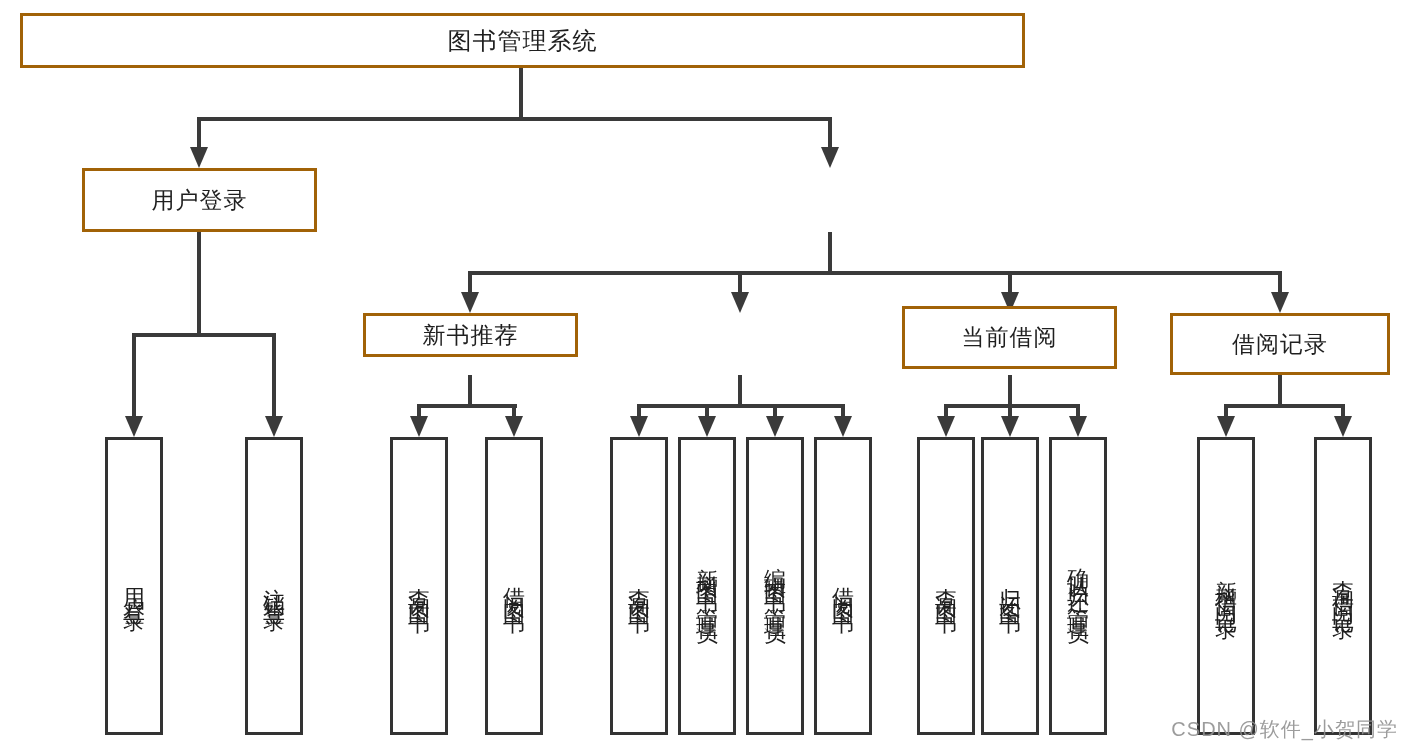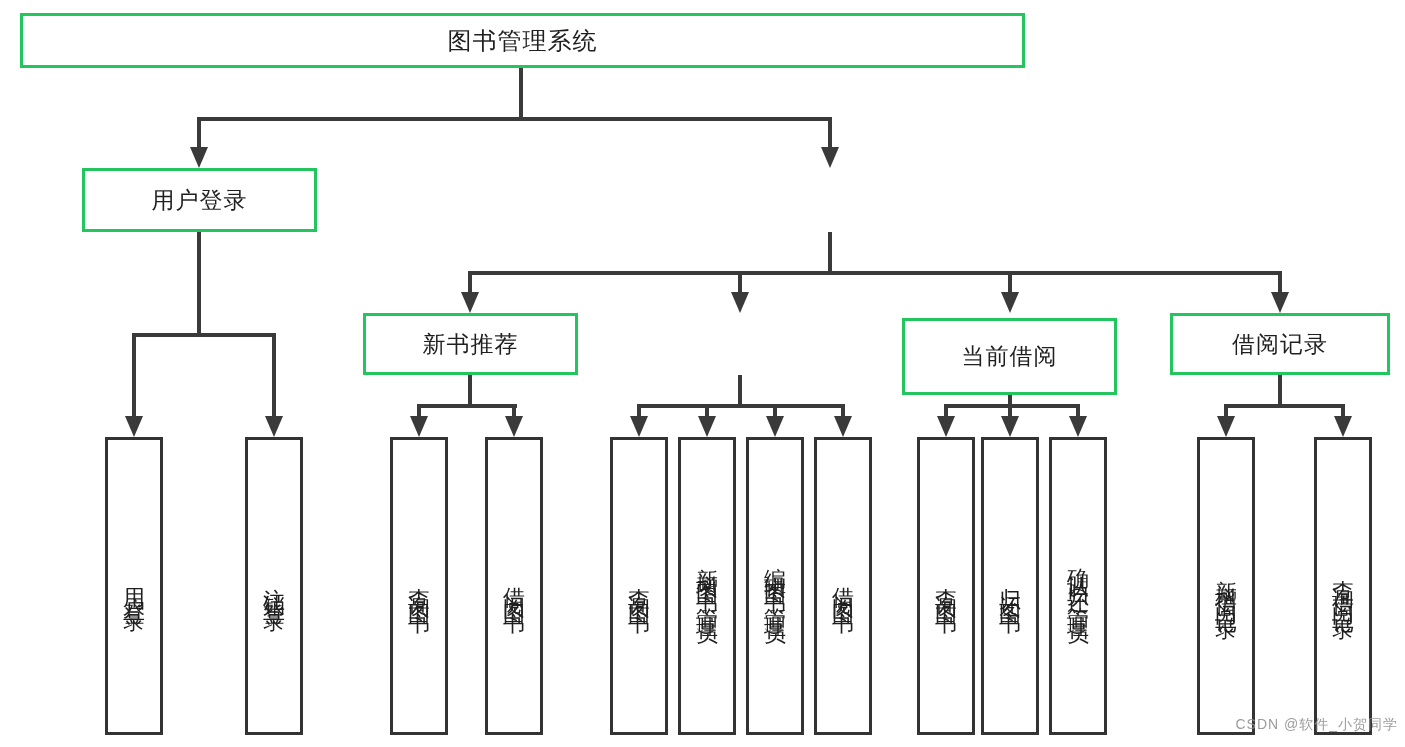"图书管理系统" .hnode { border: 3px solid #22c55e -> 3px solid #a16207 }
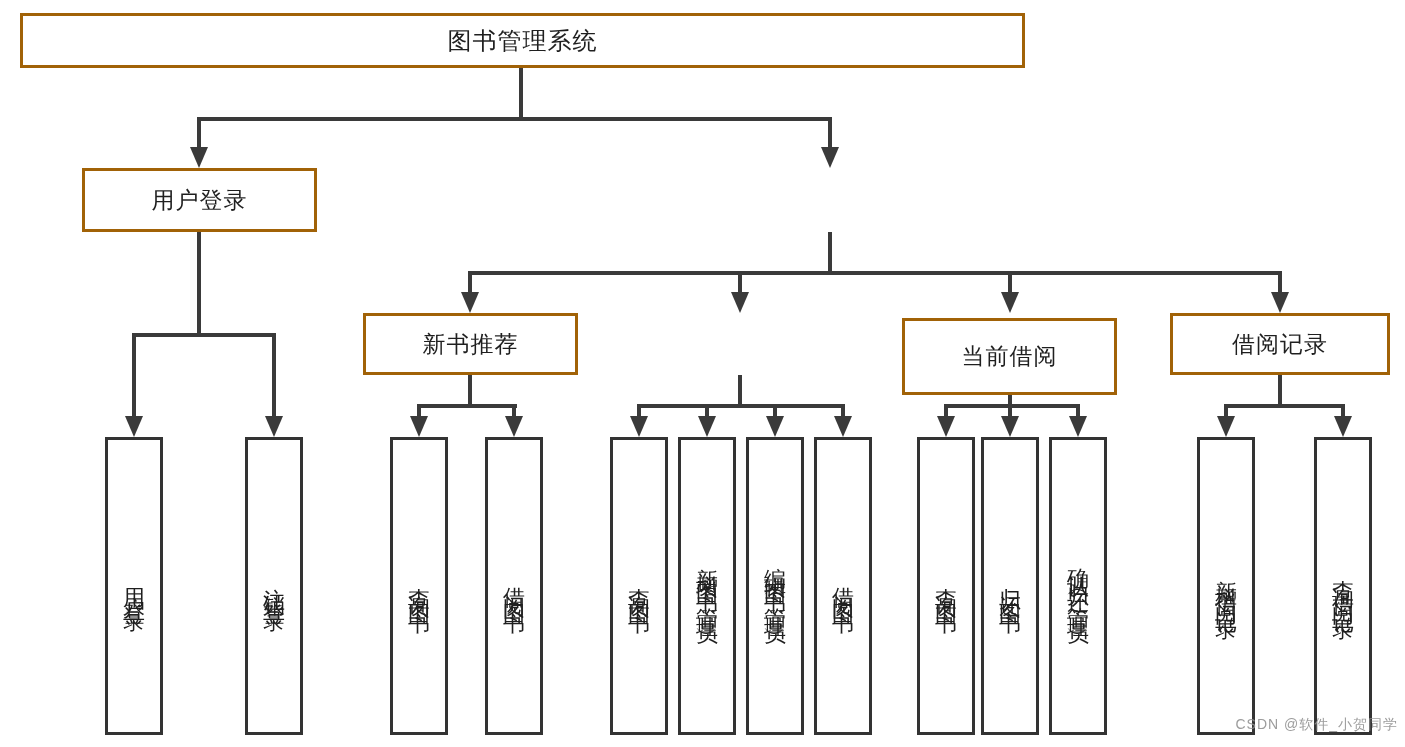"新书推荐" div.hnode { height: 62px -> 44px }
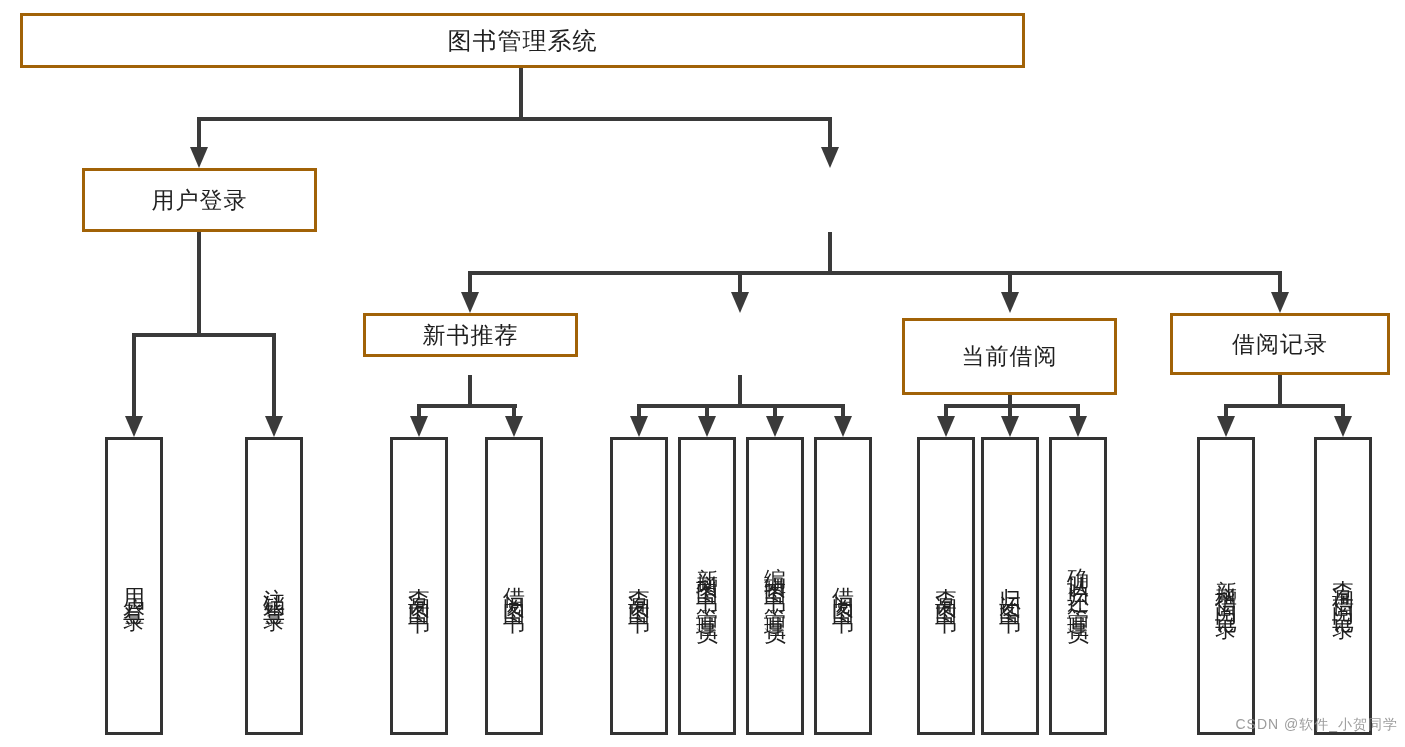"当前借阅" div.hnode { height: 77px -> 63px; top: 318px -> 306px }
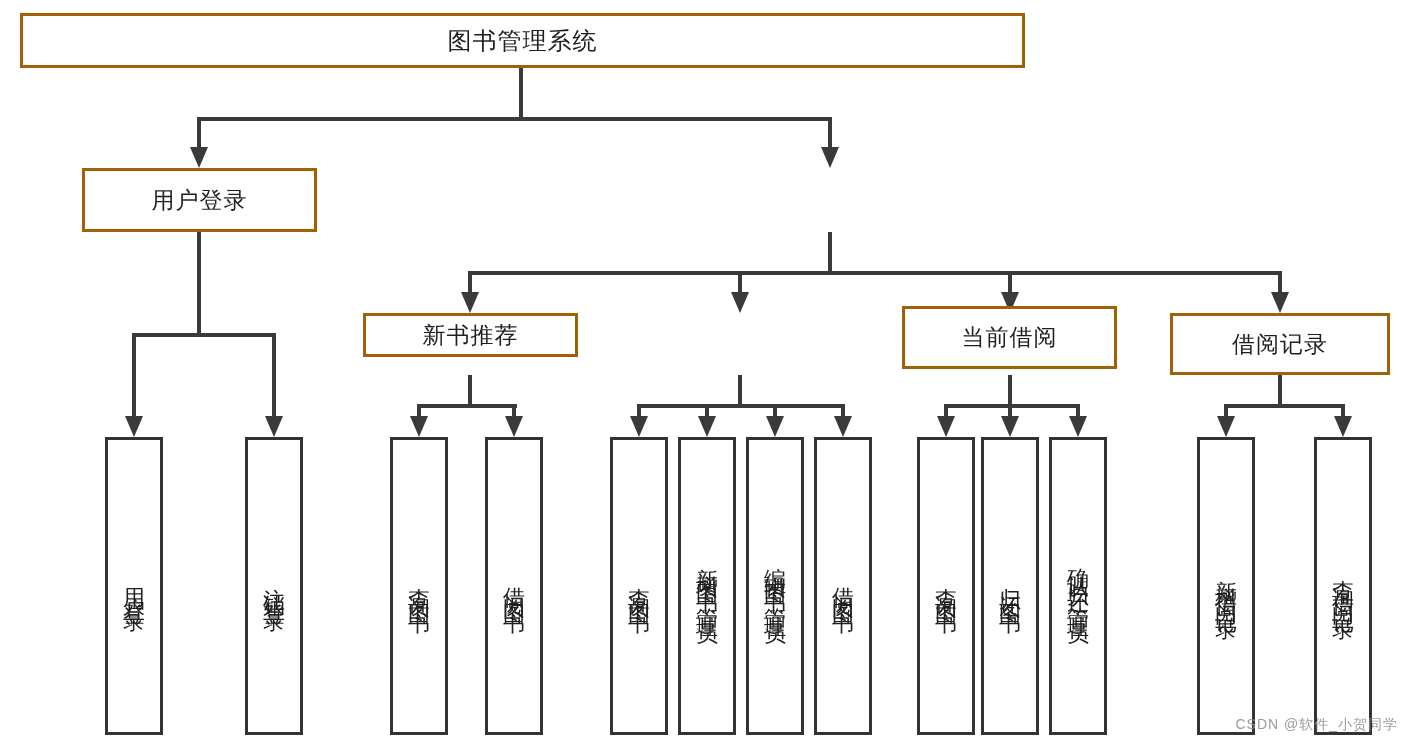"CSDN @软件_小贺同学" .watermark { font-size: 14px -> 20px }
